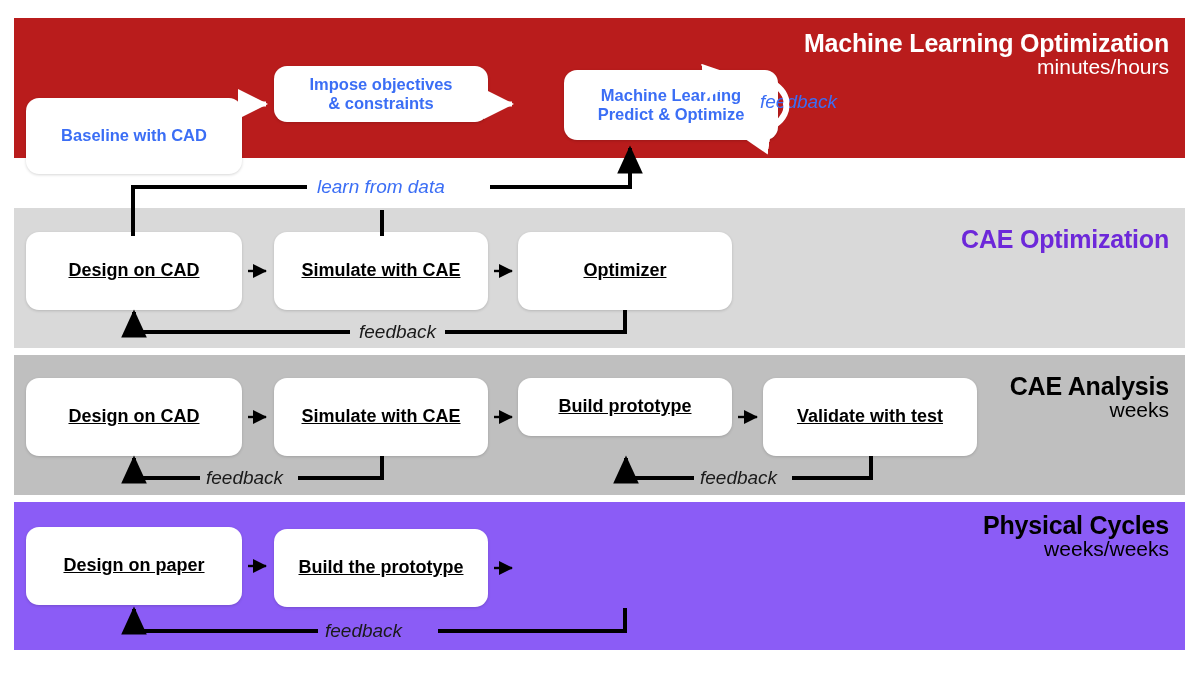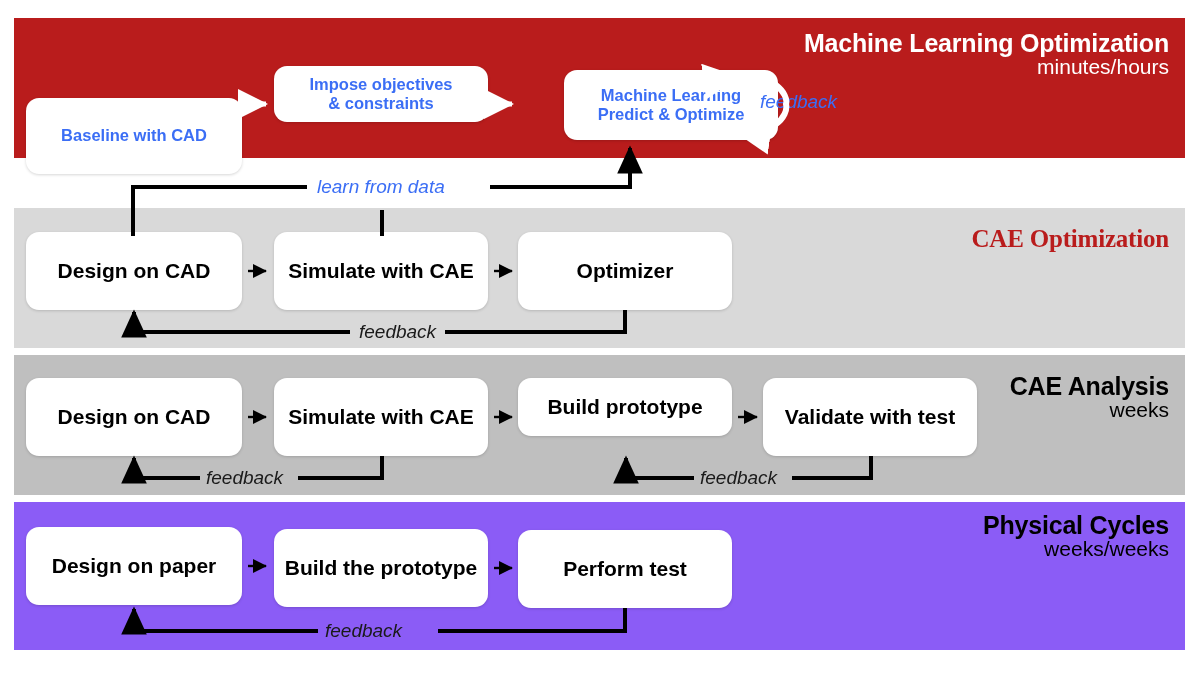"CAE Optimization" div.band-title { color: #b91c1c -> #6d28d9; font-family: Liberation Serif, serif -> none }
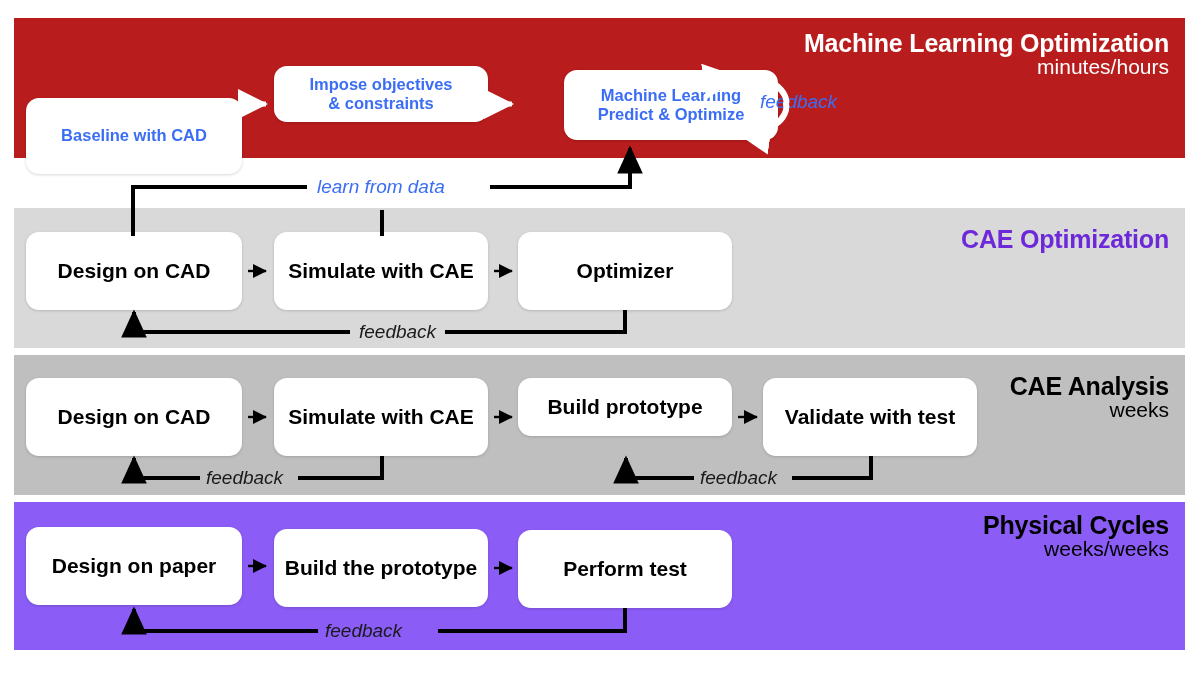"Design on CAD" .node.dark span { font-size: 21px -> 18px; text-decoration: none -> underline }
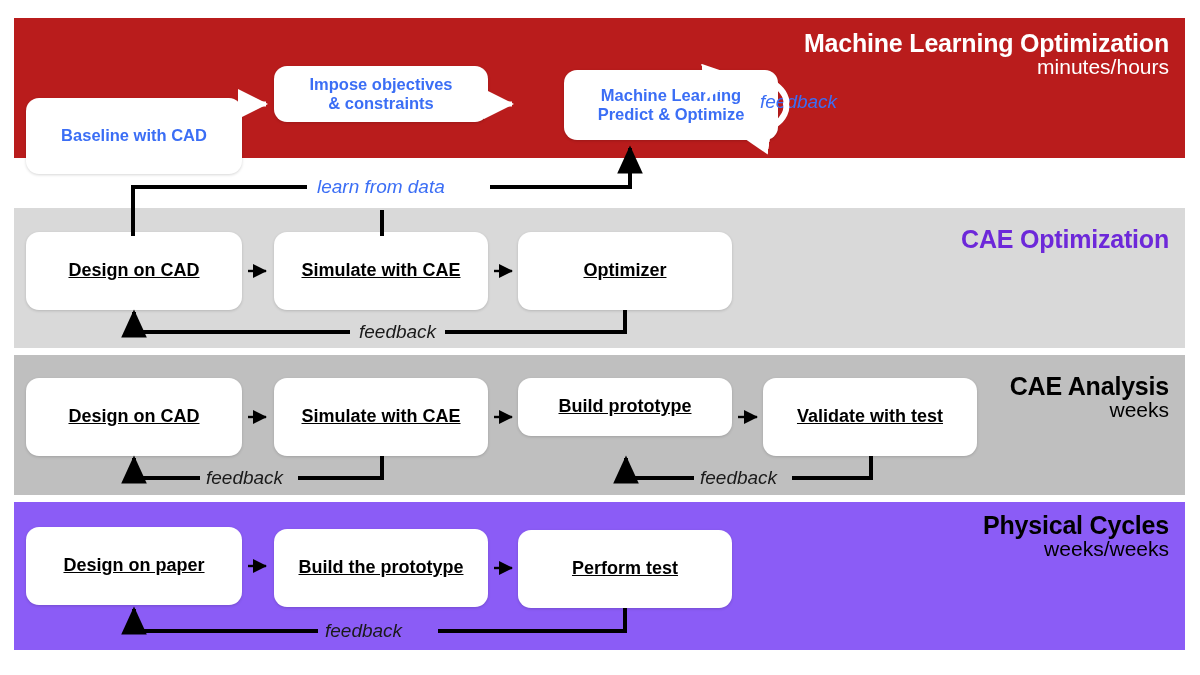"Perform test" div.node { html: <div> <span>Perform test</span> </div> -> none }
